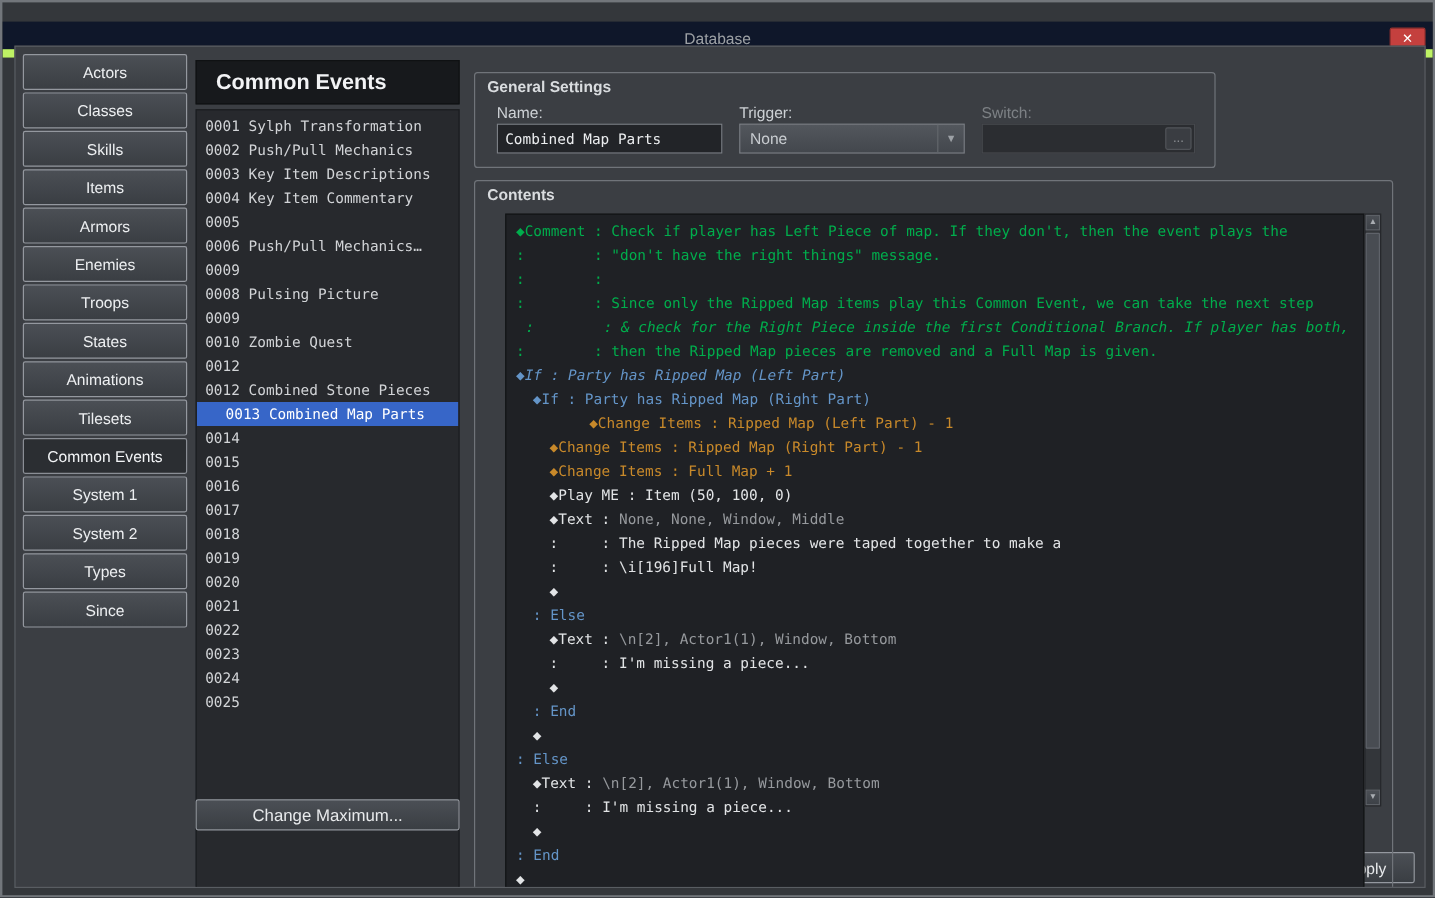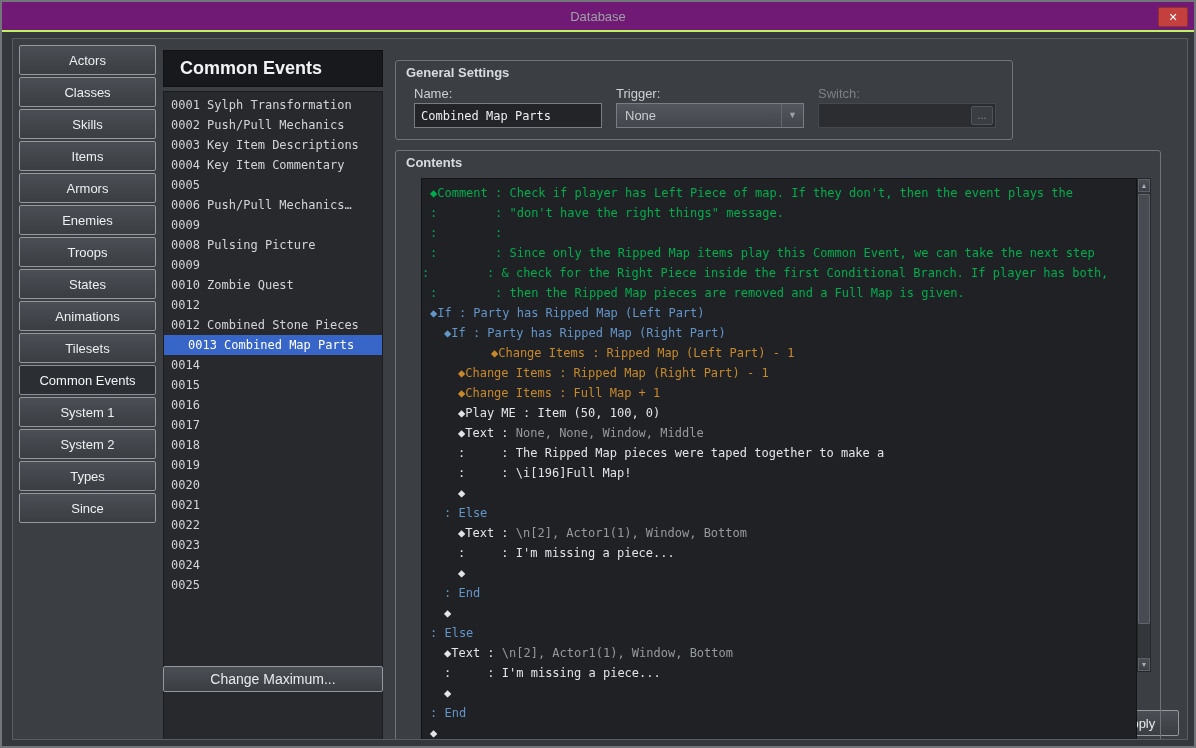"Database" .titlebar { background: #701a75 -> #0f172a; border-bottom: 2px solid #bef264 -> 7px solid #bef264; top: 0 -> 16px }
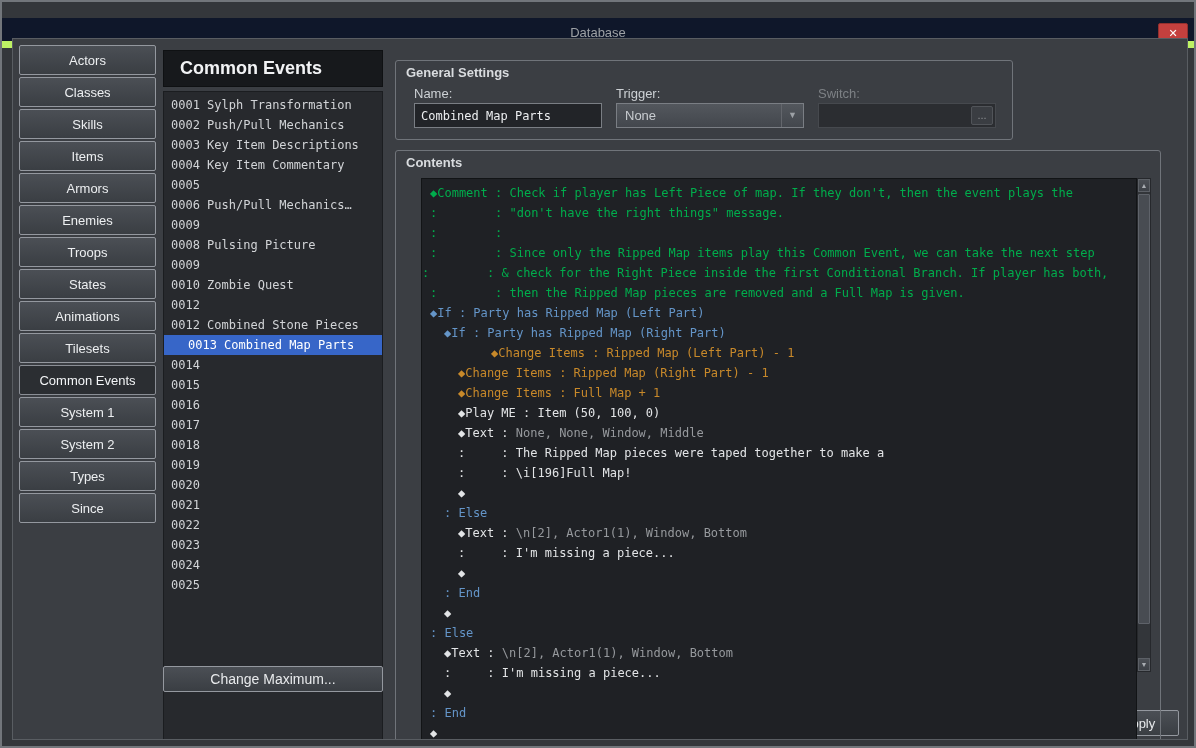": : & check for" div.code-line { font-style: none -> italic; padding-left: 0 -> 16px }
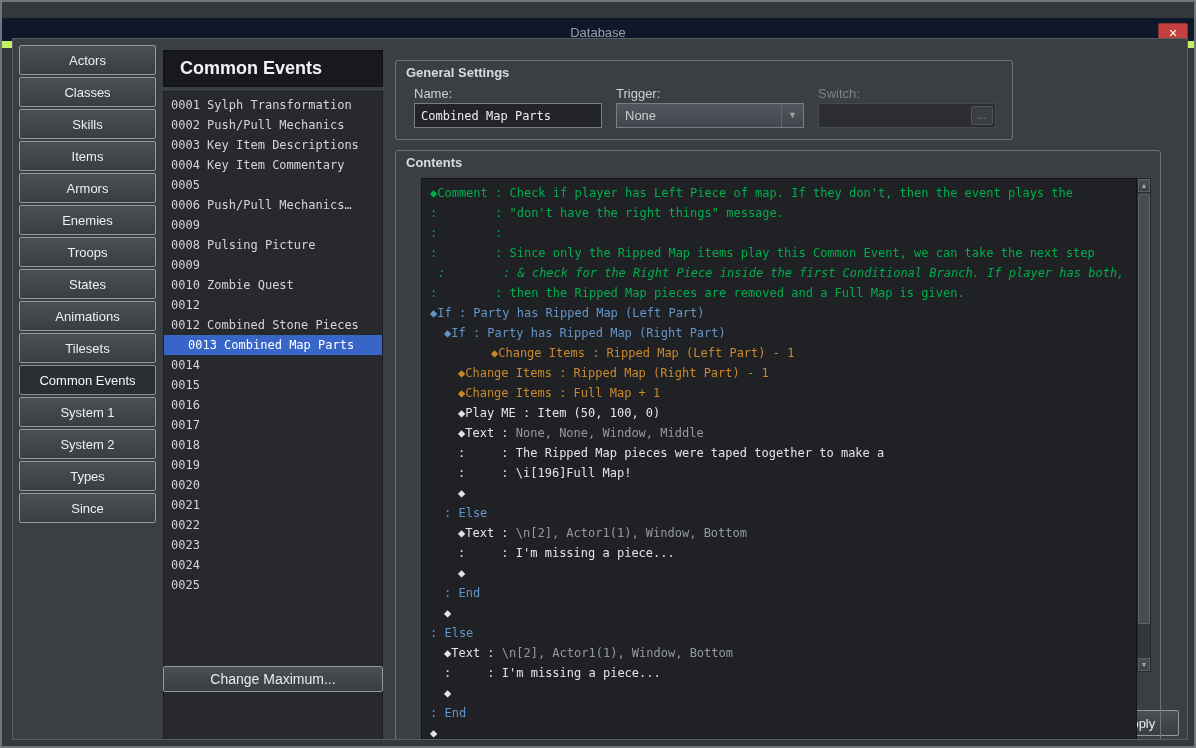"◆If : Party has Ripped Map (Left" span { font-style: none -> italic }
